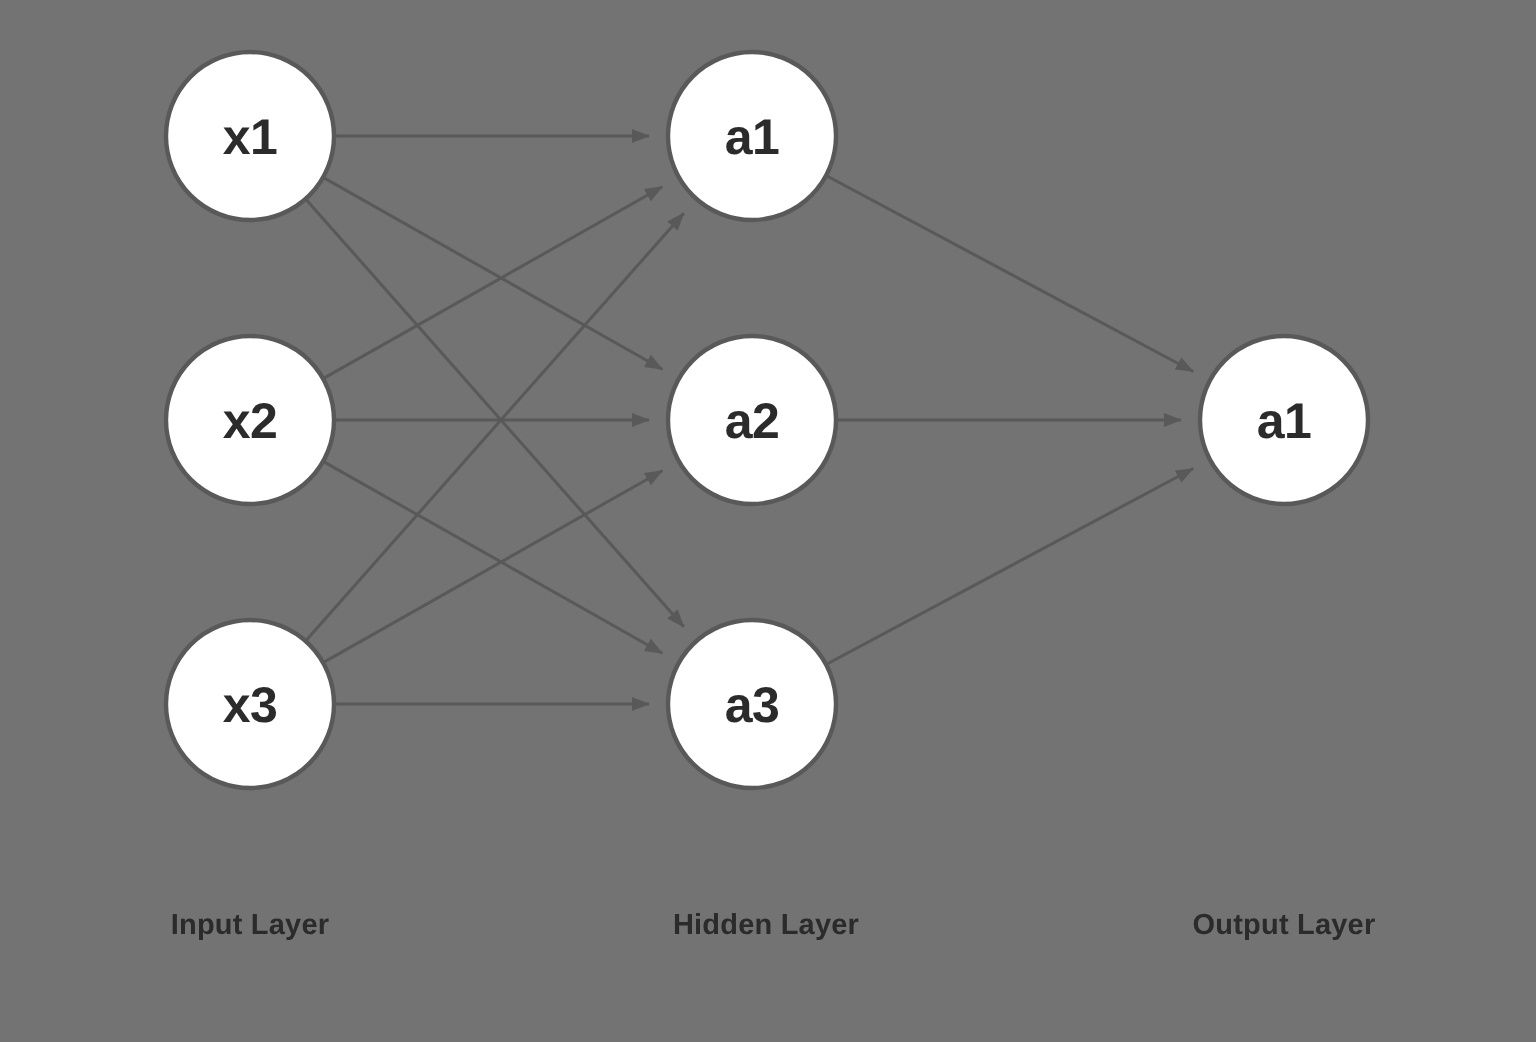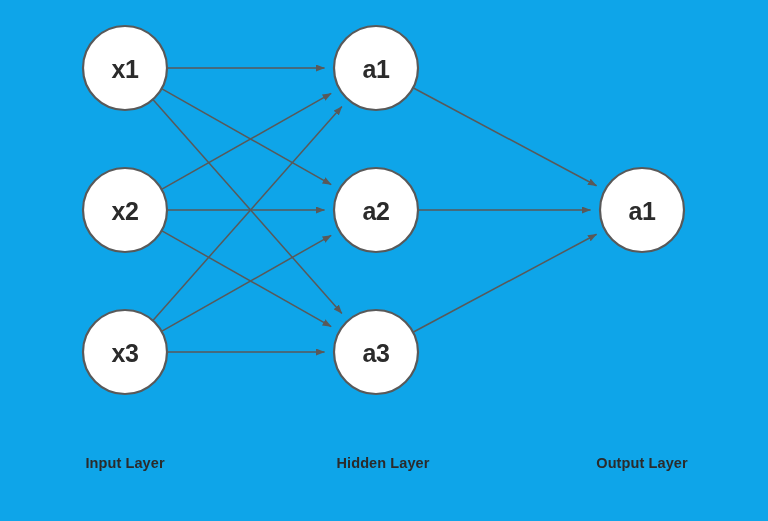"x1" #diagram-root { background: #0ea5e9 -> #737373 }
